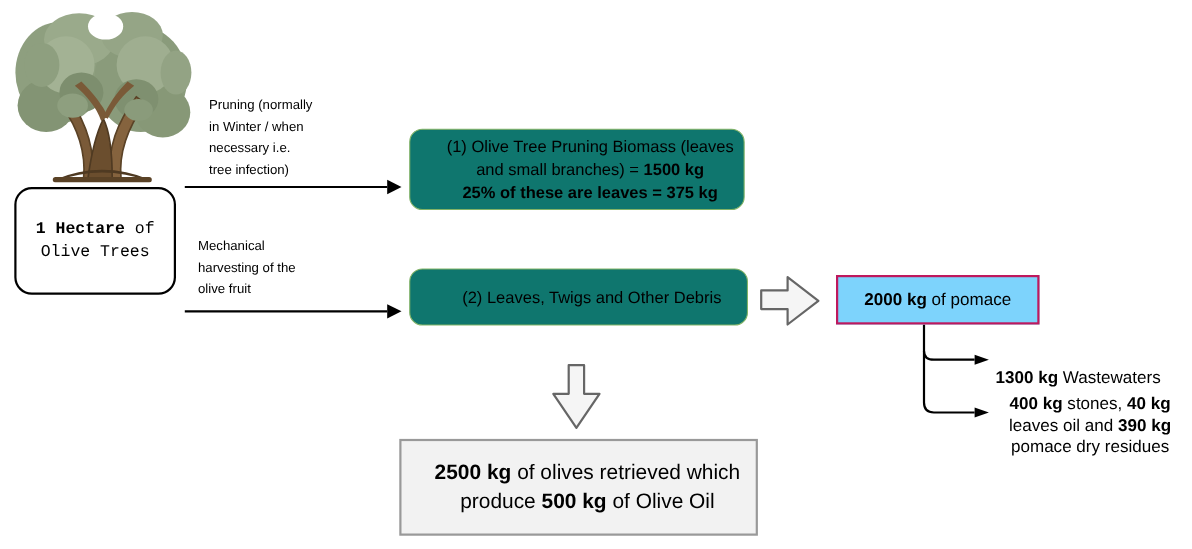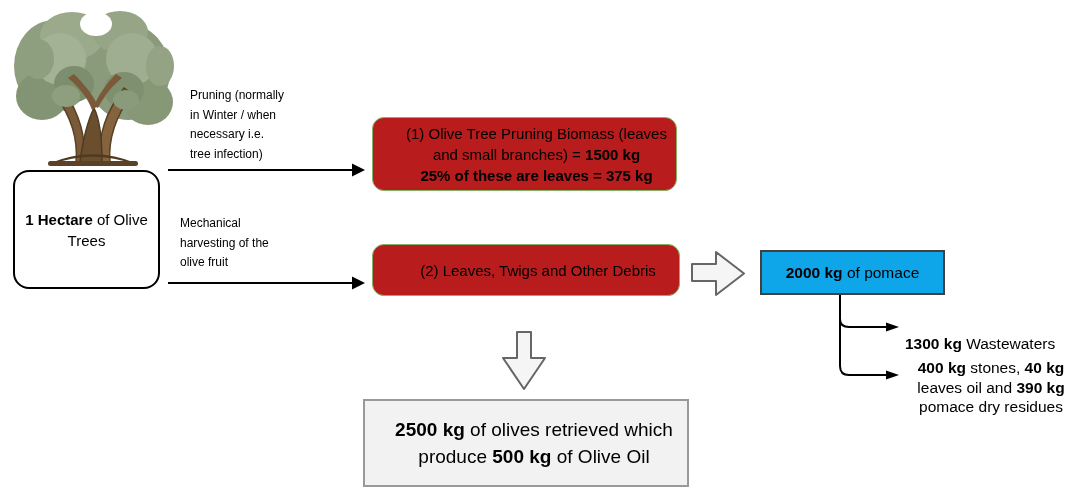"(1) Olive Tree Pruning Biomass" .green { background: #b91c1c -> #0f766e }
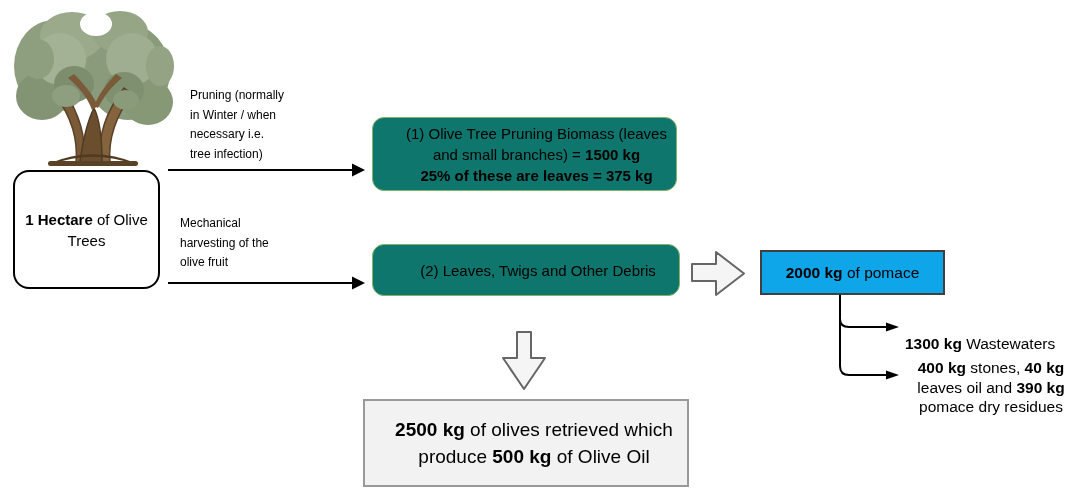"1 Hectare of Olive Trees" div.box { font-family: none -> Liberation Mono, monospace; height: 119px -> 98px }
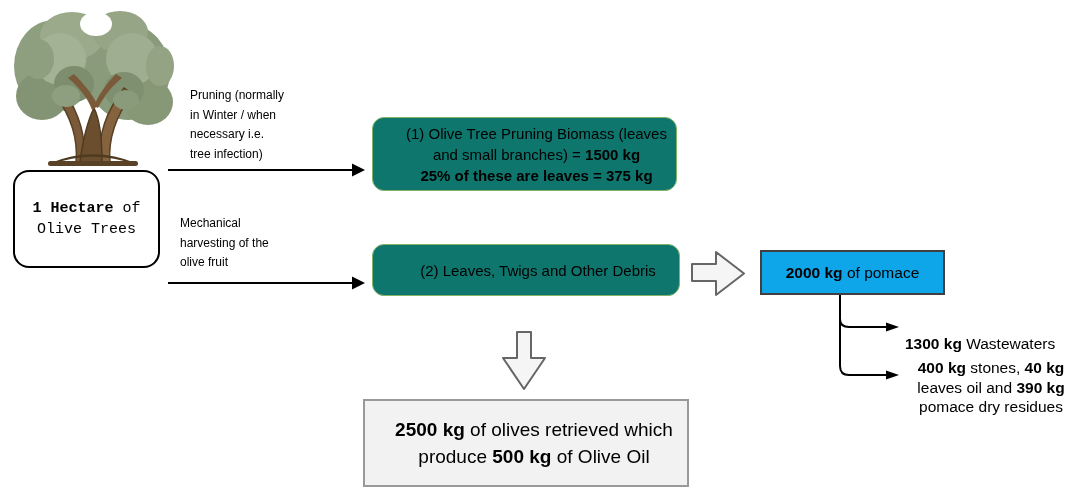"2000 kg of pomace" .plain-white { background: #0ea5e9 -> #7dd3fc; border: 2px solid #404040 -> 2px solid #be185d }
